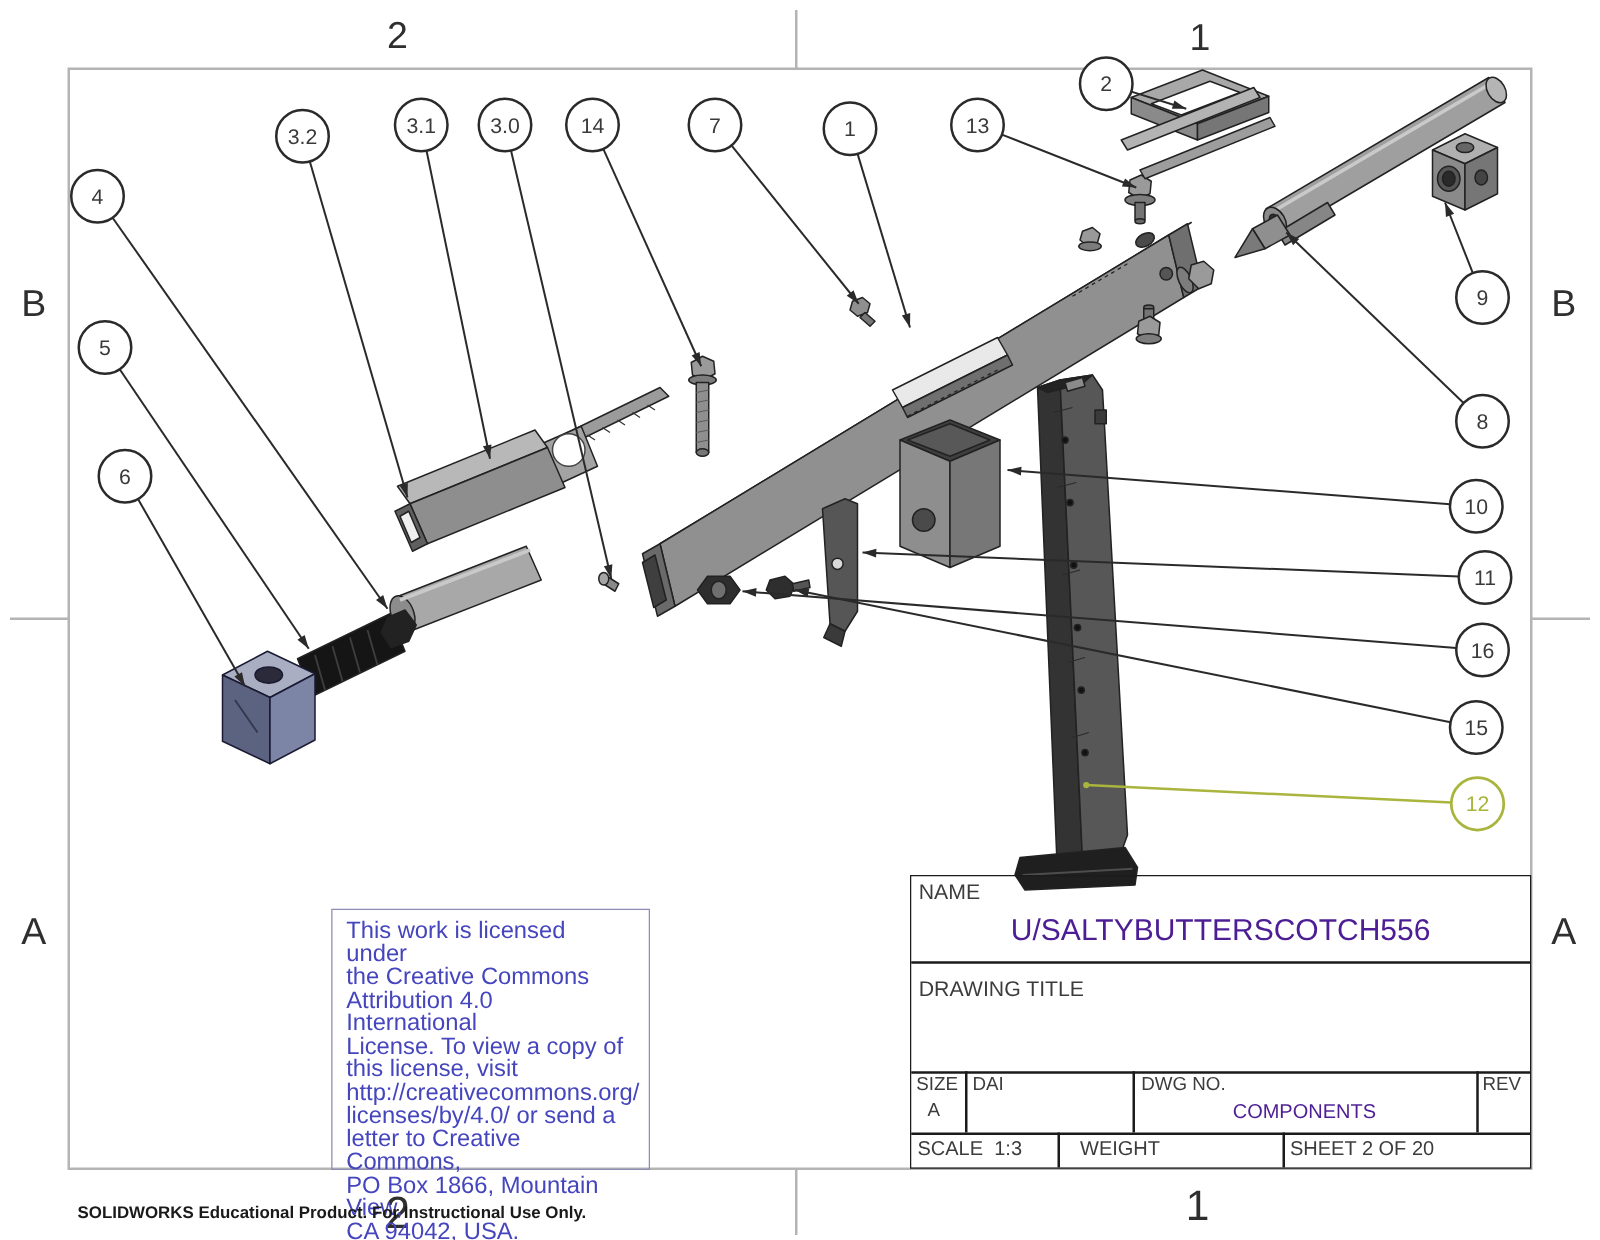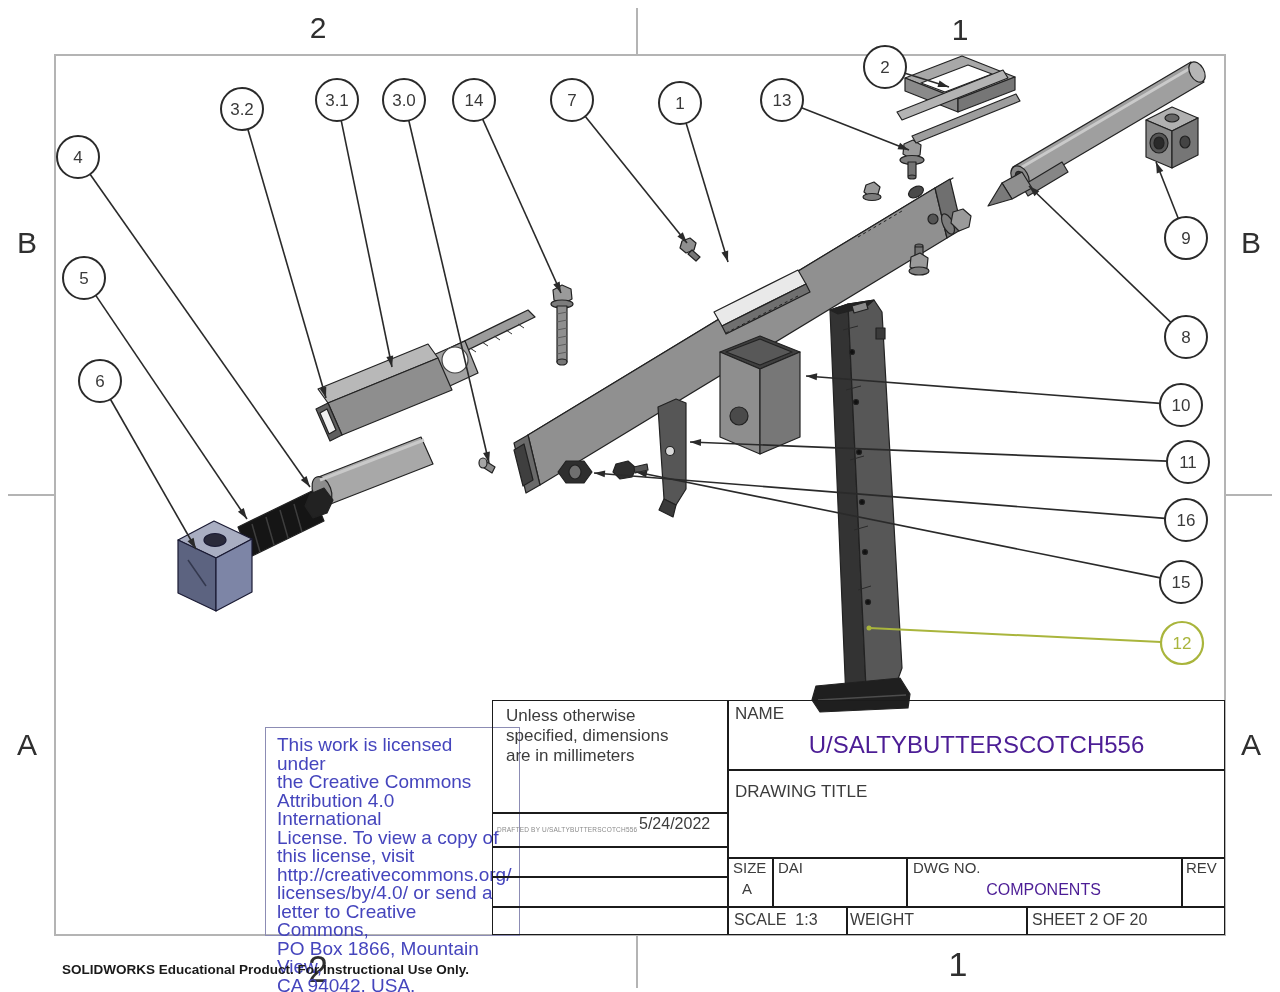"Unless otherwise" div.abs { html: <div> <div>Unless otherwise specified, dimensions are in millimeters</div> <div></div> <div>DRAFTED BY U/SALTYBUTTERSCOTCH556</div> <div>5/24/2022</div> <div></div> <div></div> <div></div> </div> -> none }
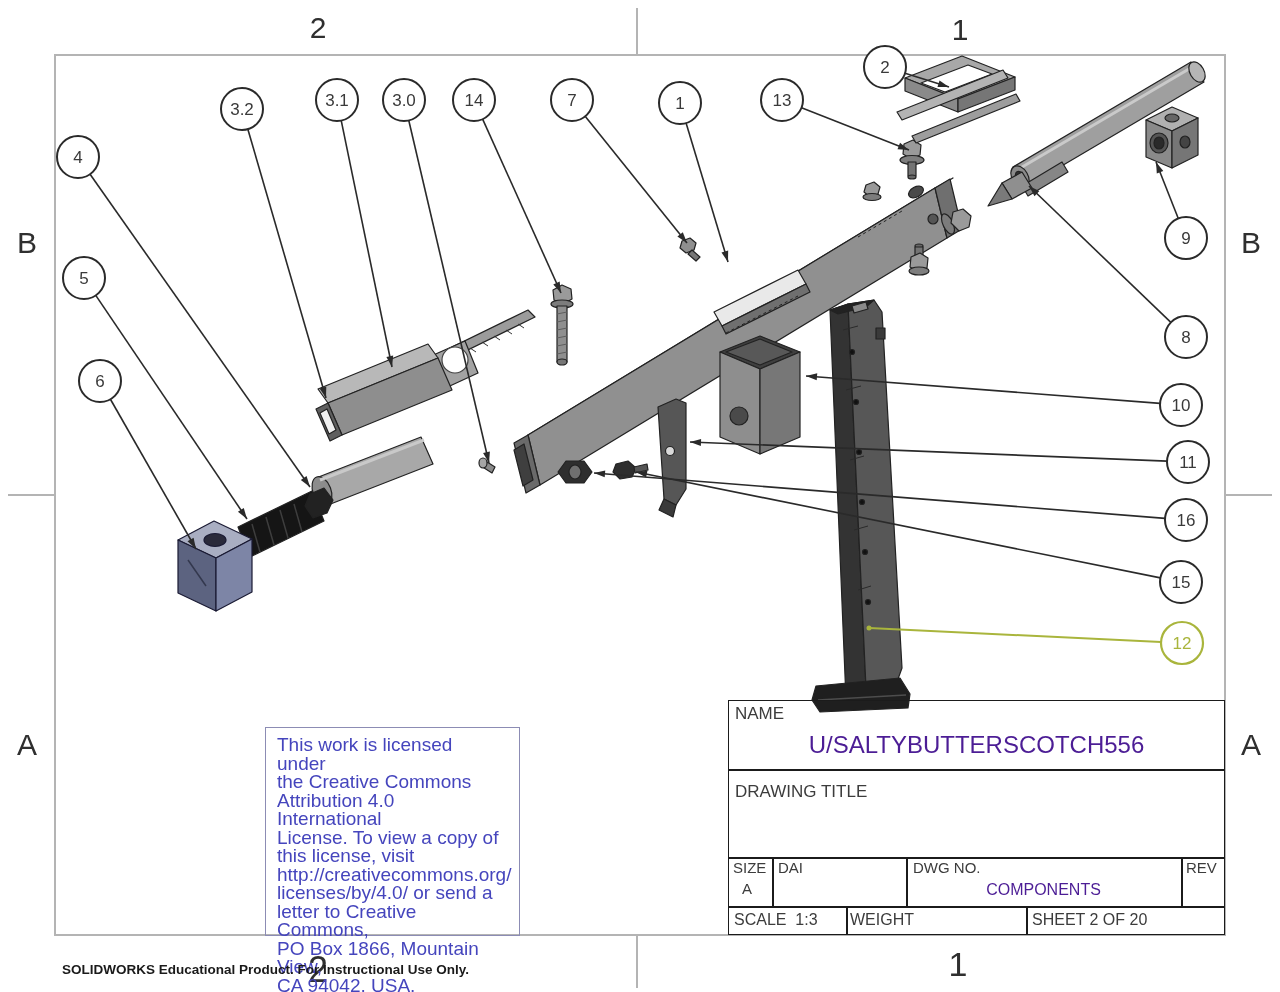"WEIGHT" div.tb-label { left: 121px -> 135px }
